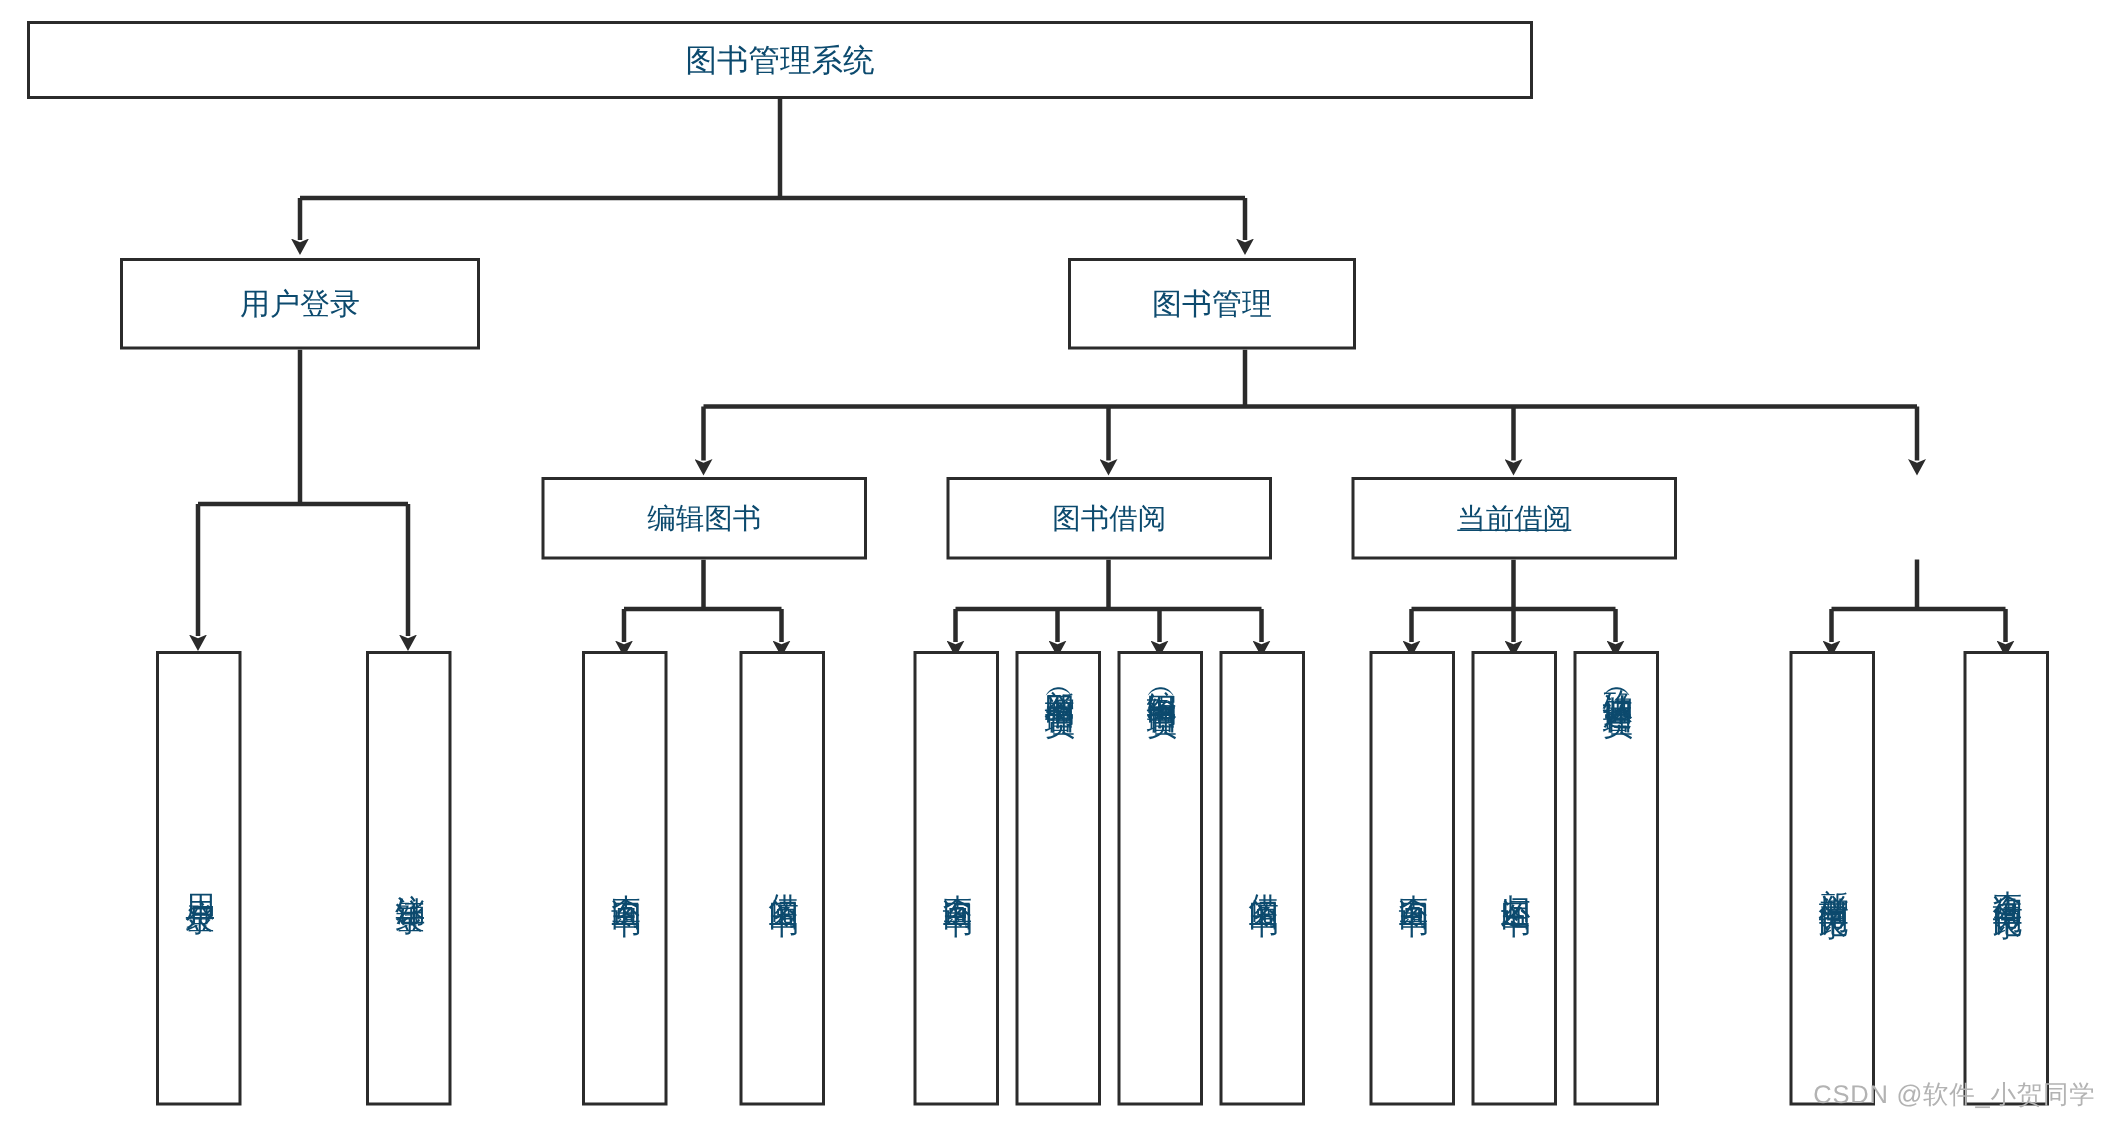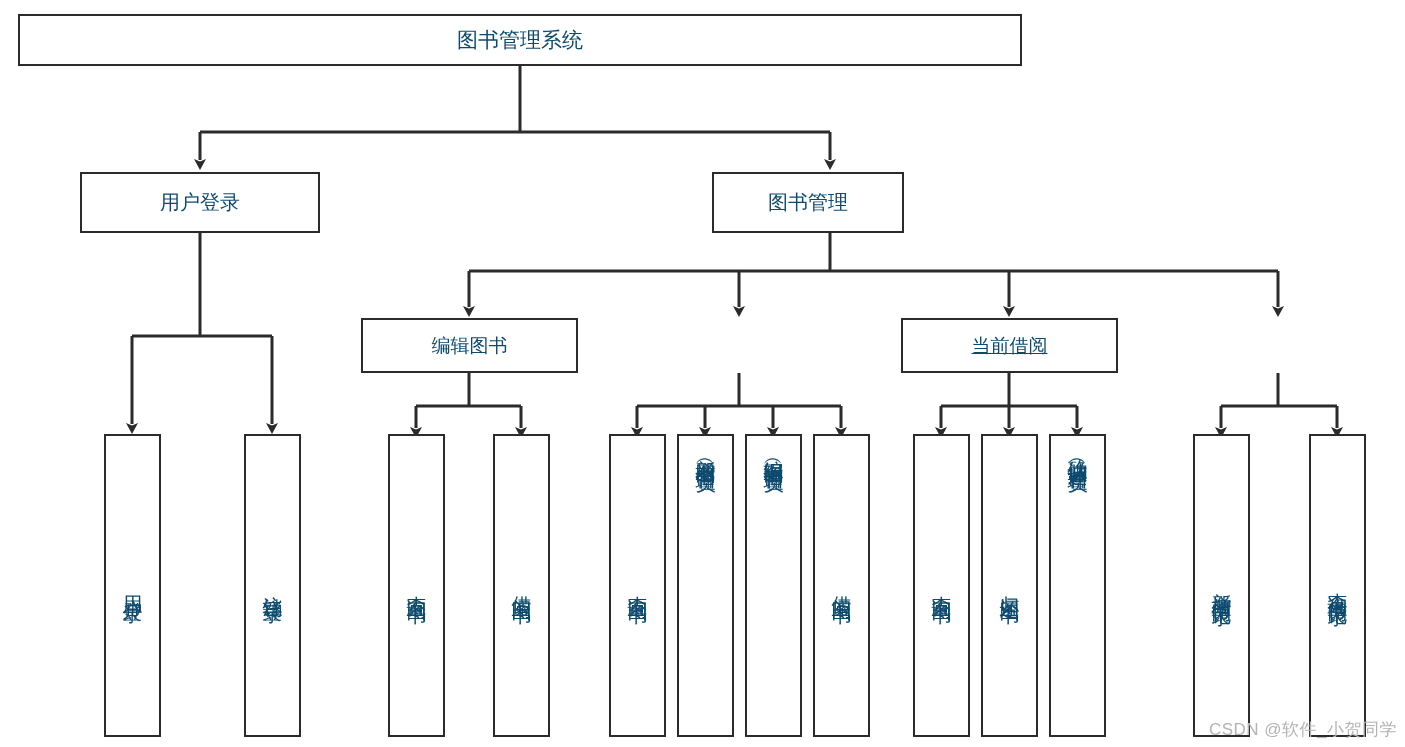"图书借阅" div.node { html: none -> <div> <span>图书借阅</span> </div> }
